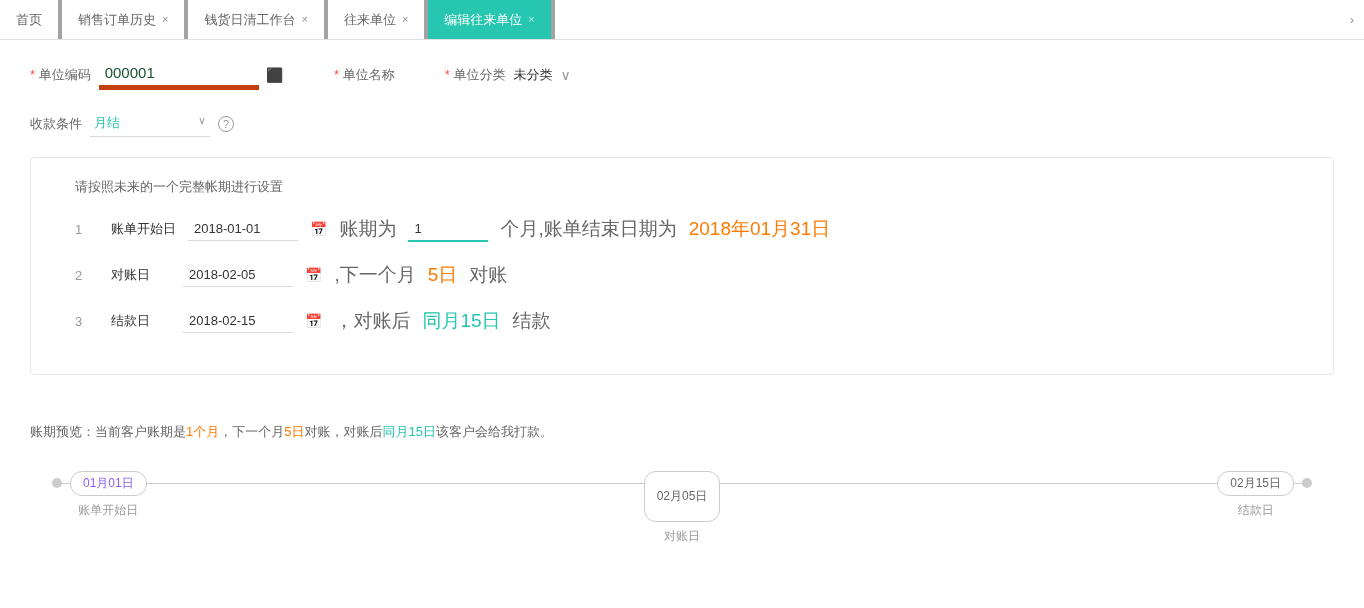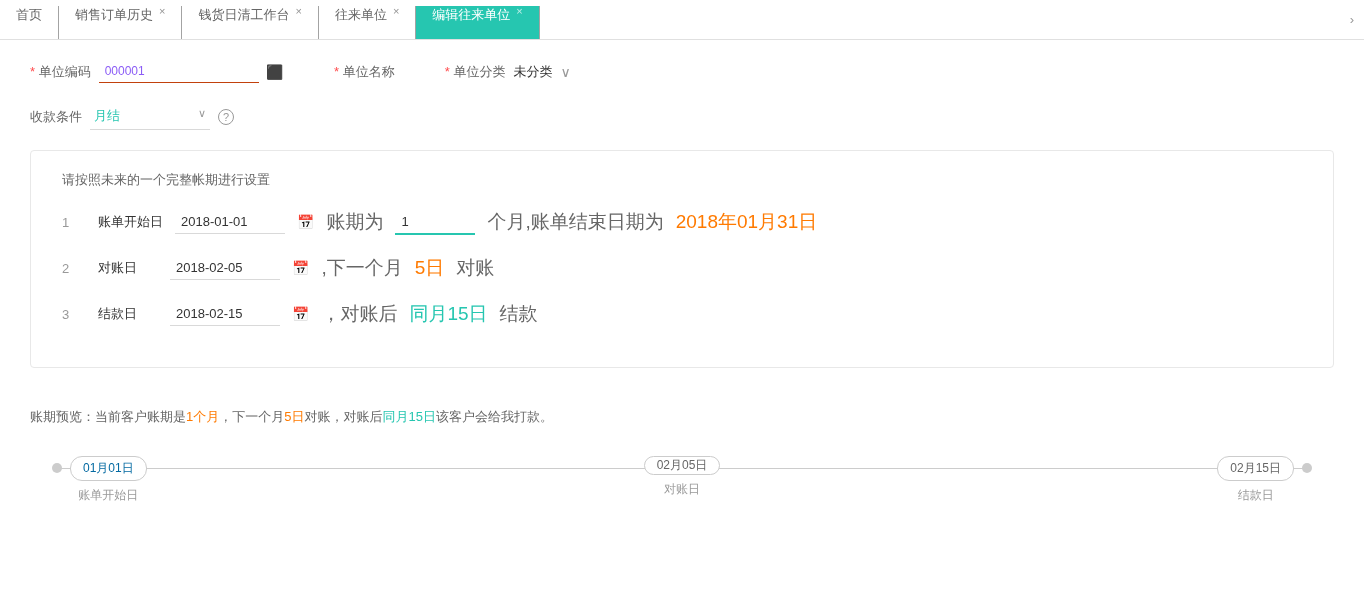"首页" .tab-item { align-items: none -> center; border-right: 1px solid #a3a3a3 -> 4px solid #a3a3a3; margin-top: 6px -> none }
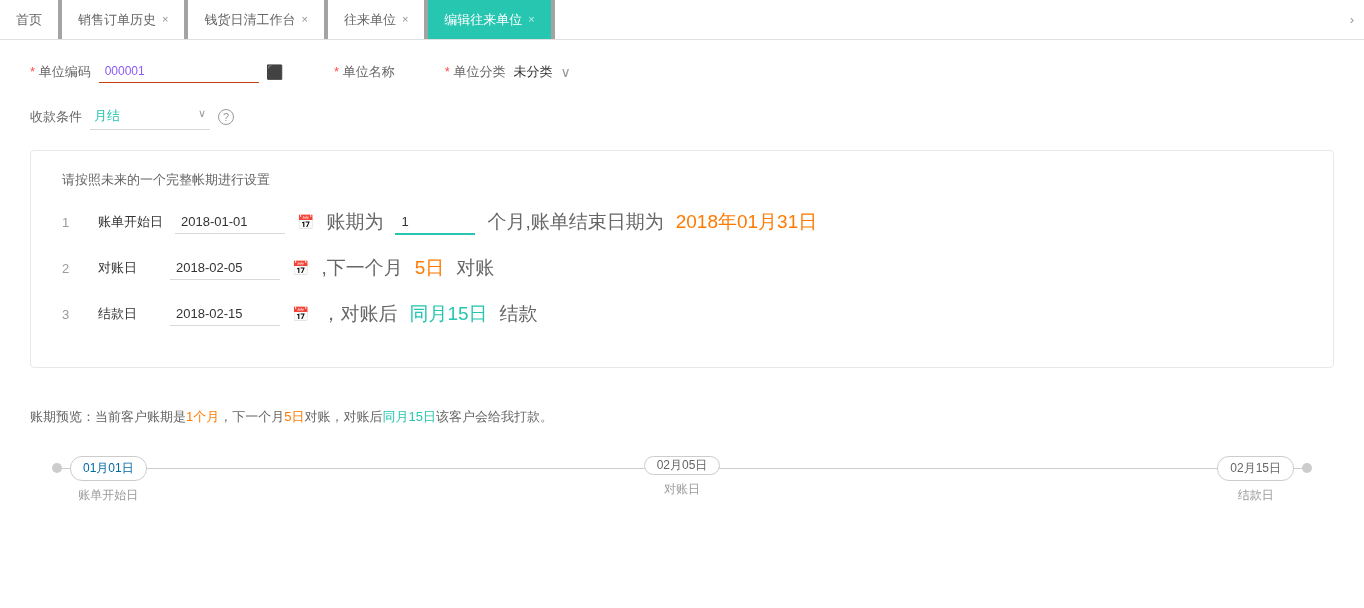"000001" .text-input { border-bottom: 1px solid #c2410c -> 5px solid #c2410c; color: #8b5cf6 -> #14532d; font-size: 12px -> 15px }
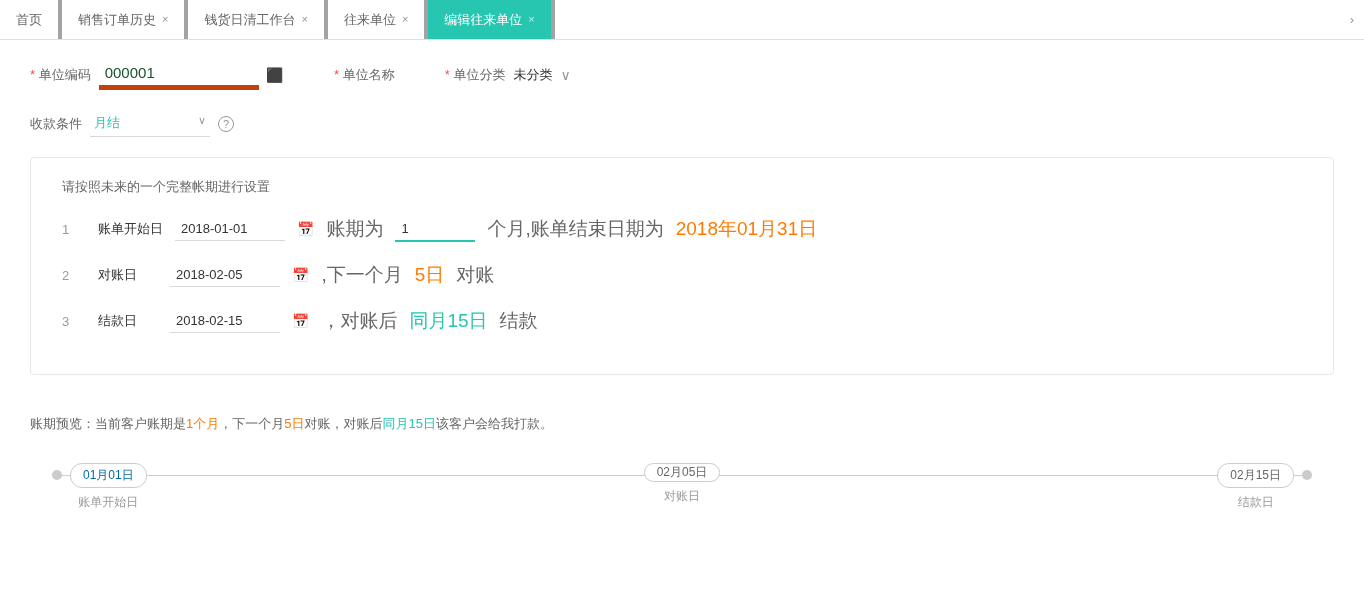"请按照未来的一个完整帐期进行设置" .period-box { margin-bottom: 24px -> 32px; padding: 20px 31px -> 20px 44px }
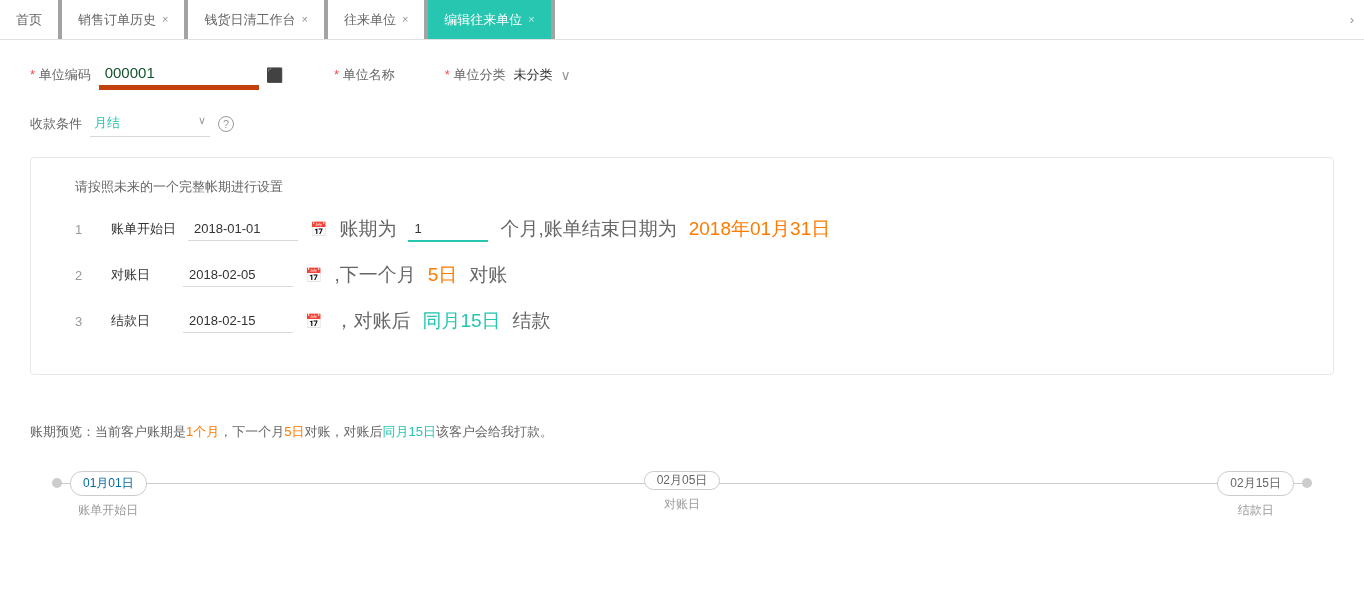"01月01日" div { color: #0369a1 -> #8b5cf6 }
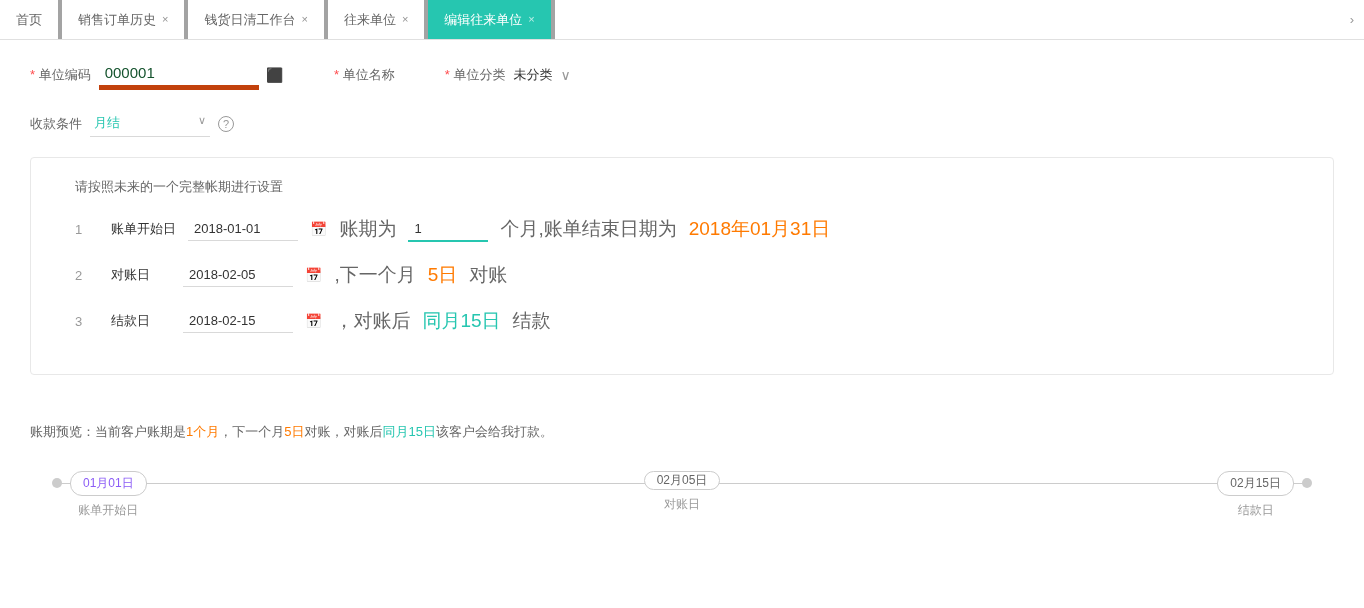"02月05日" div { padding: 0 12px -> 16px 12px }
